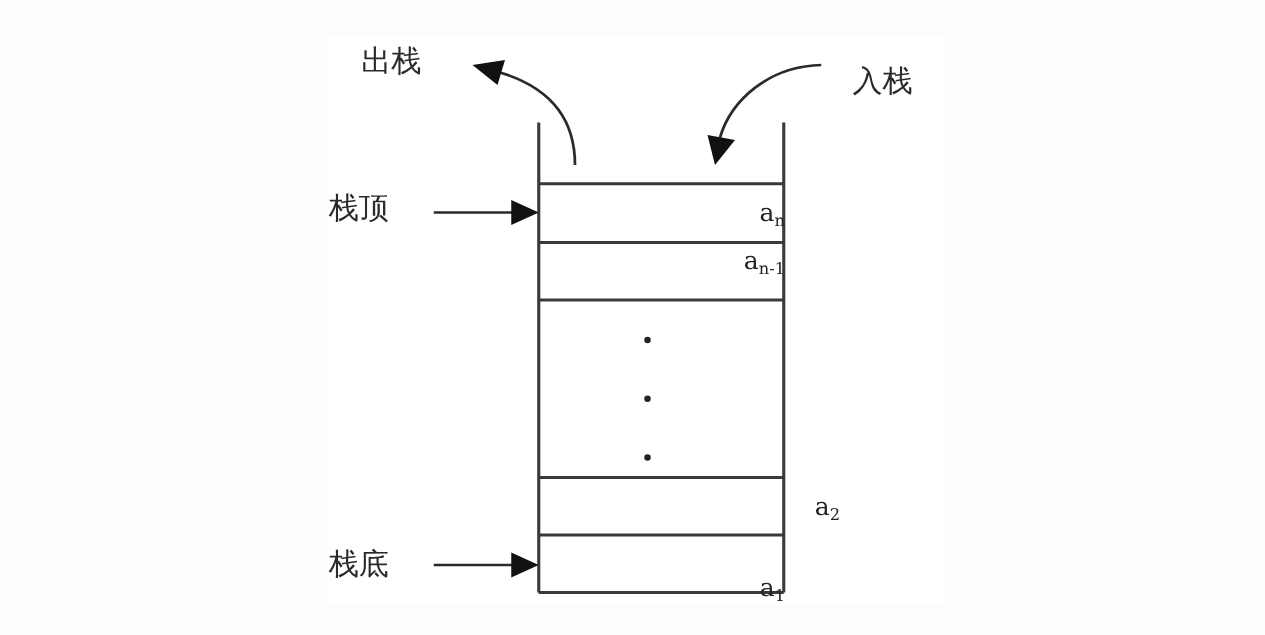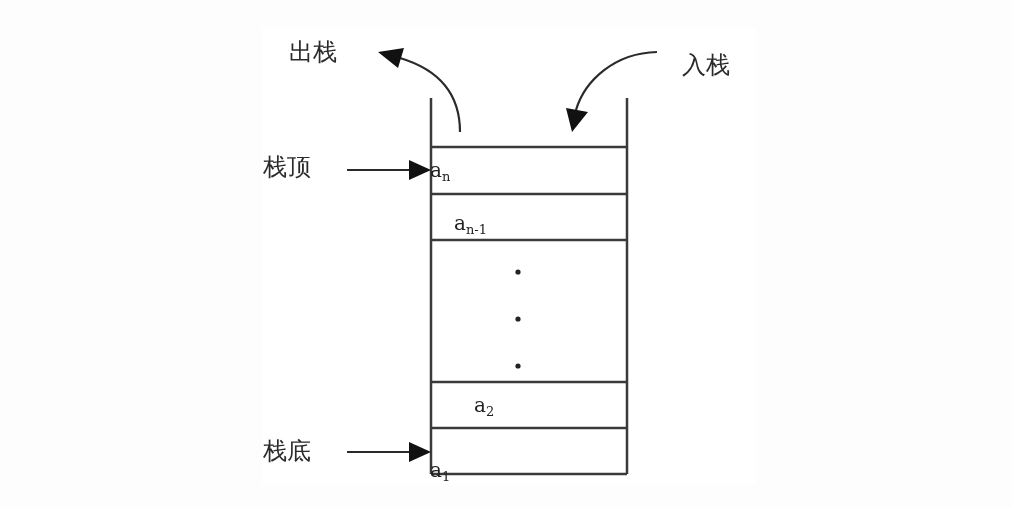"出栈" div.label { font-family: none -> Liberation Mono, monospace }
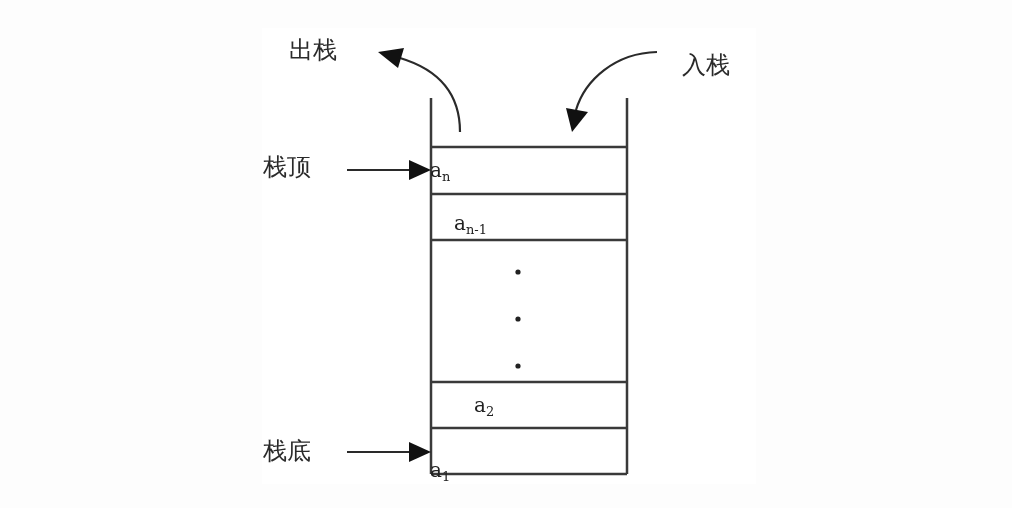"an" .cell-text { text-align: left -> right }
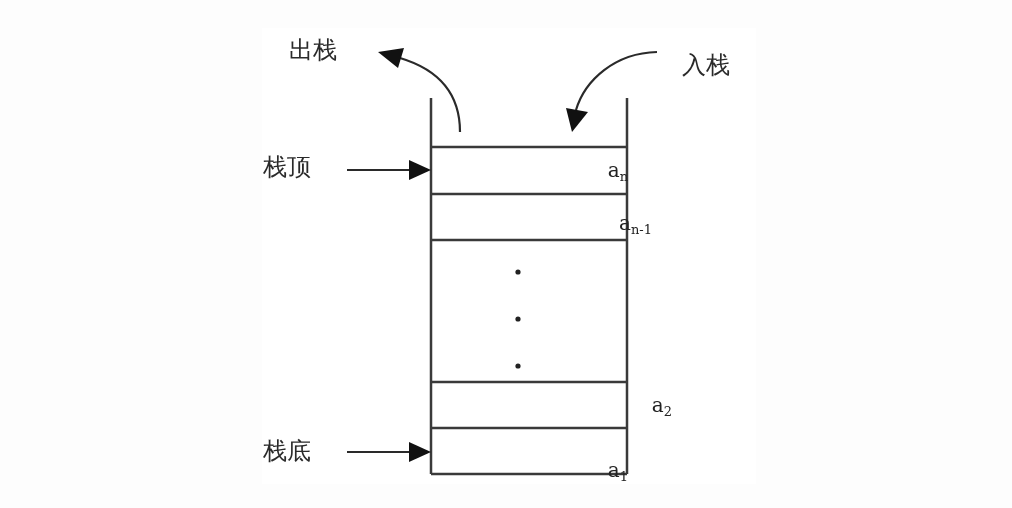"an-1" div.cell-text { padding-left: 24px -> none; top: 211px -> 196px }
